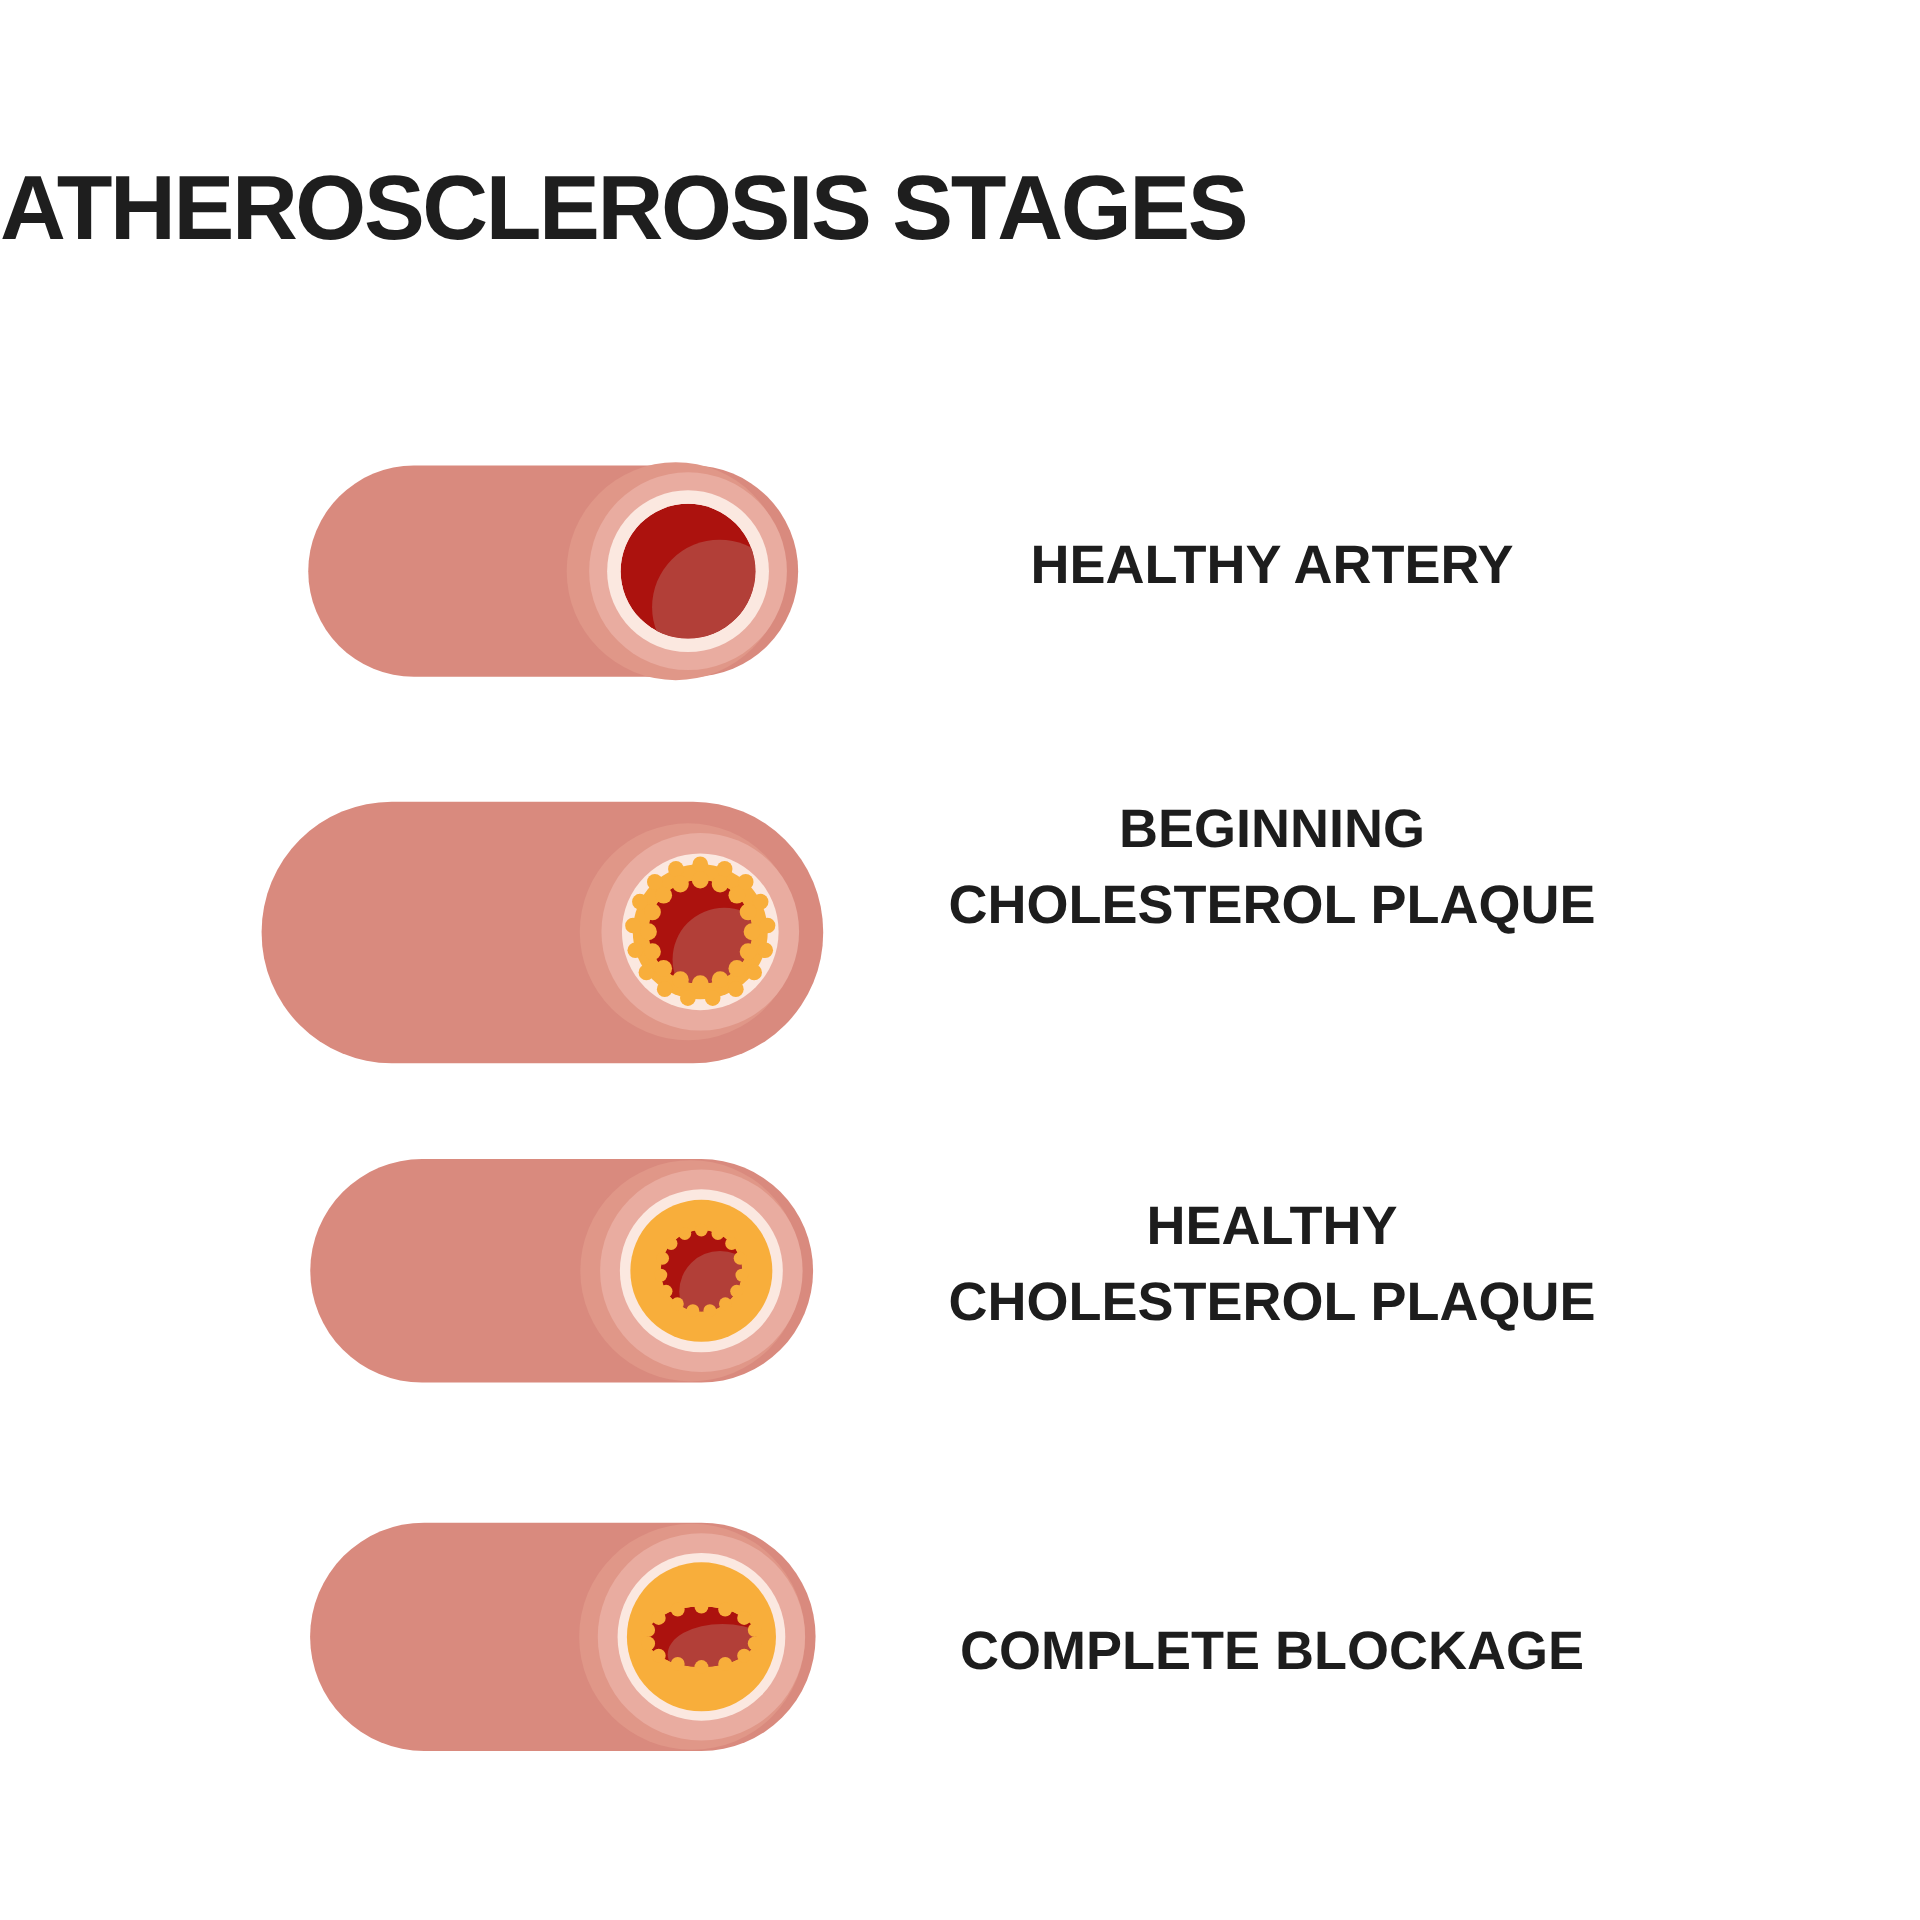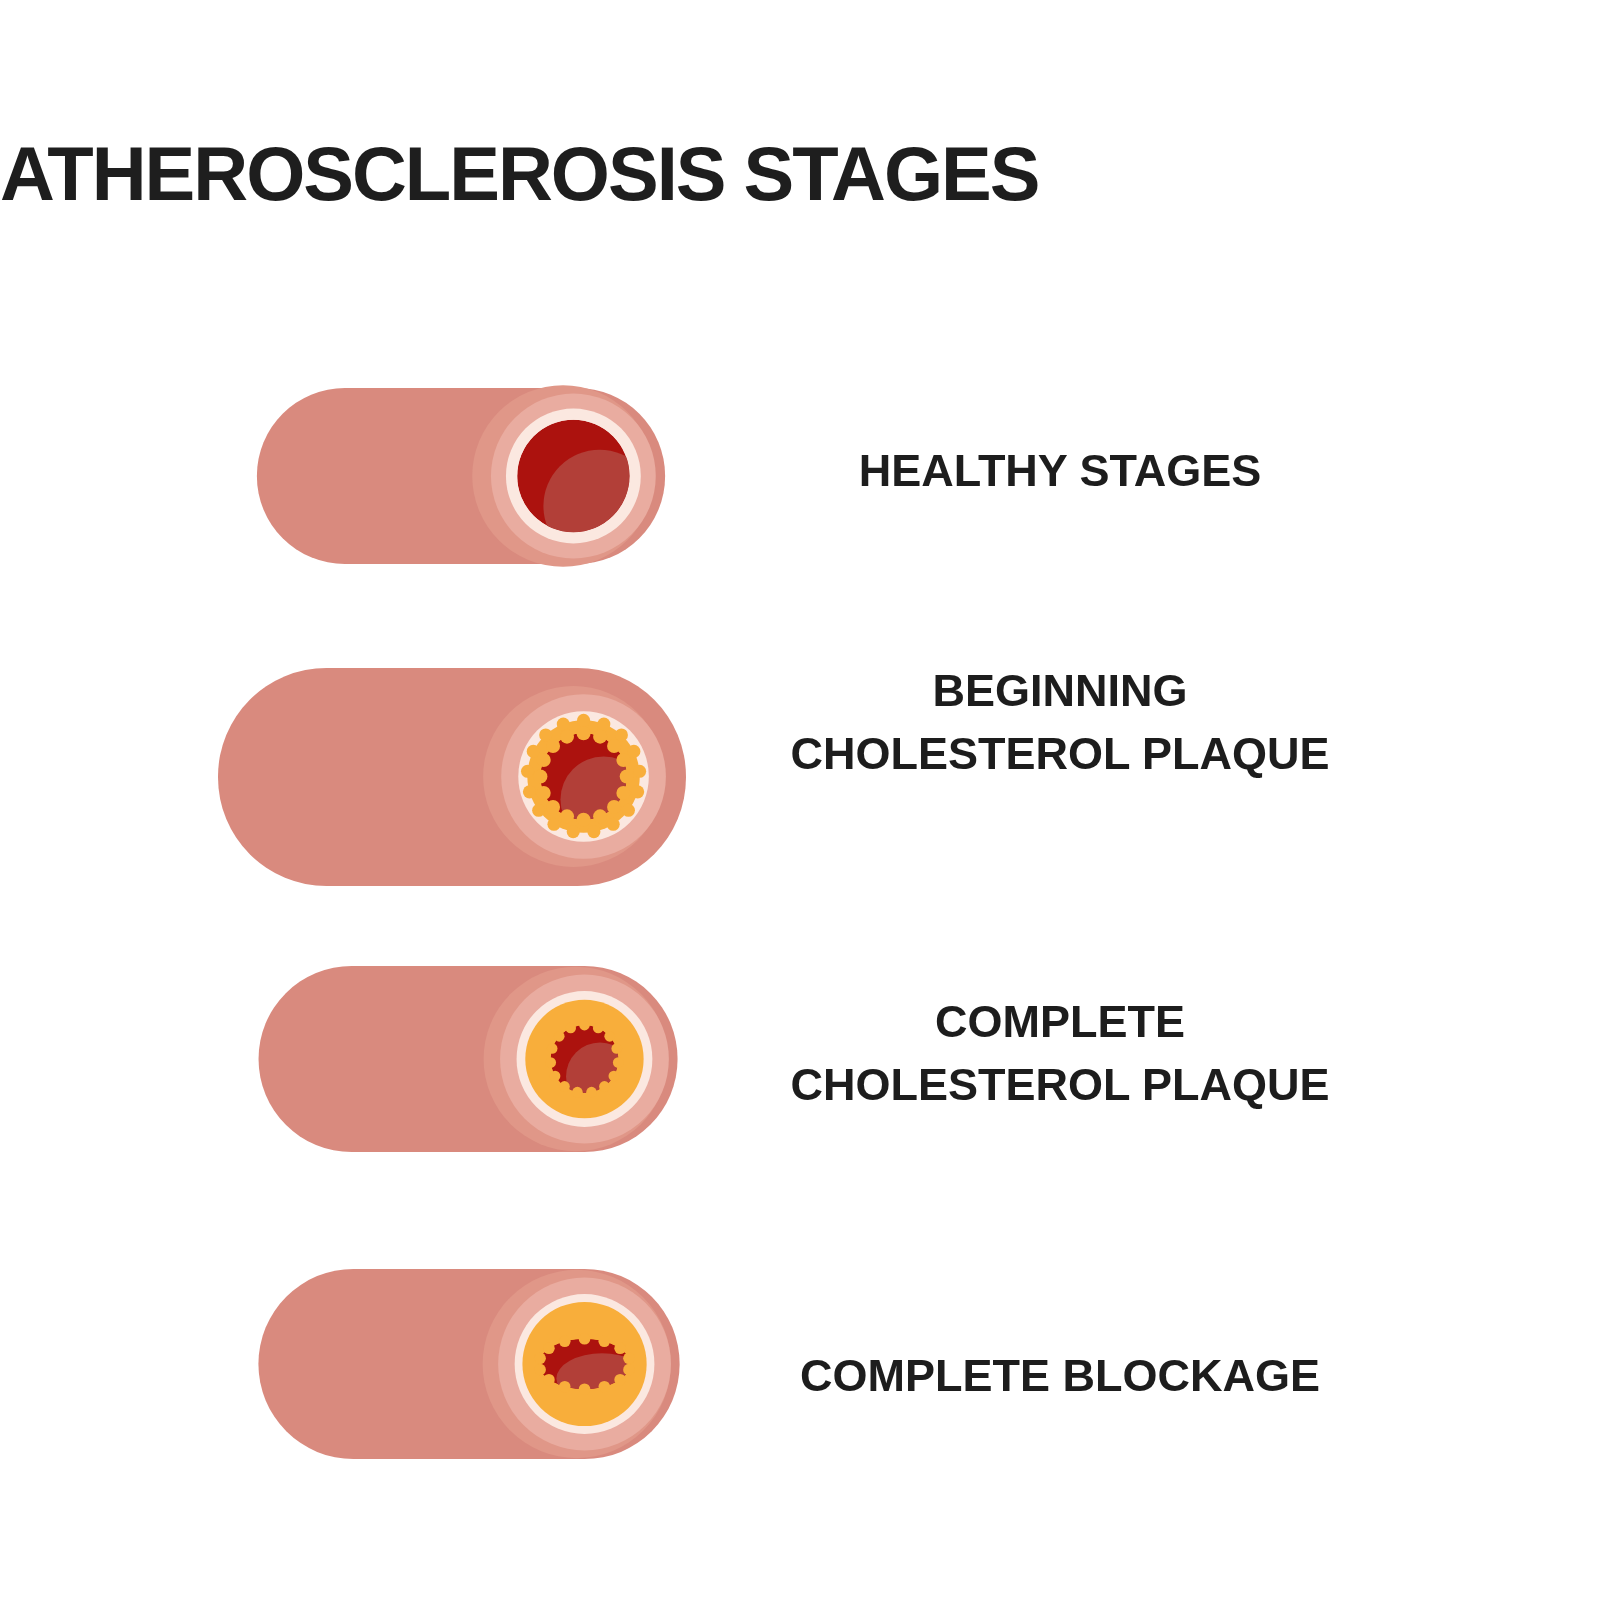"HEALTHY STAGES" span { text: STAGES -> ARTERY }
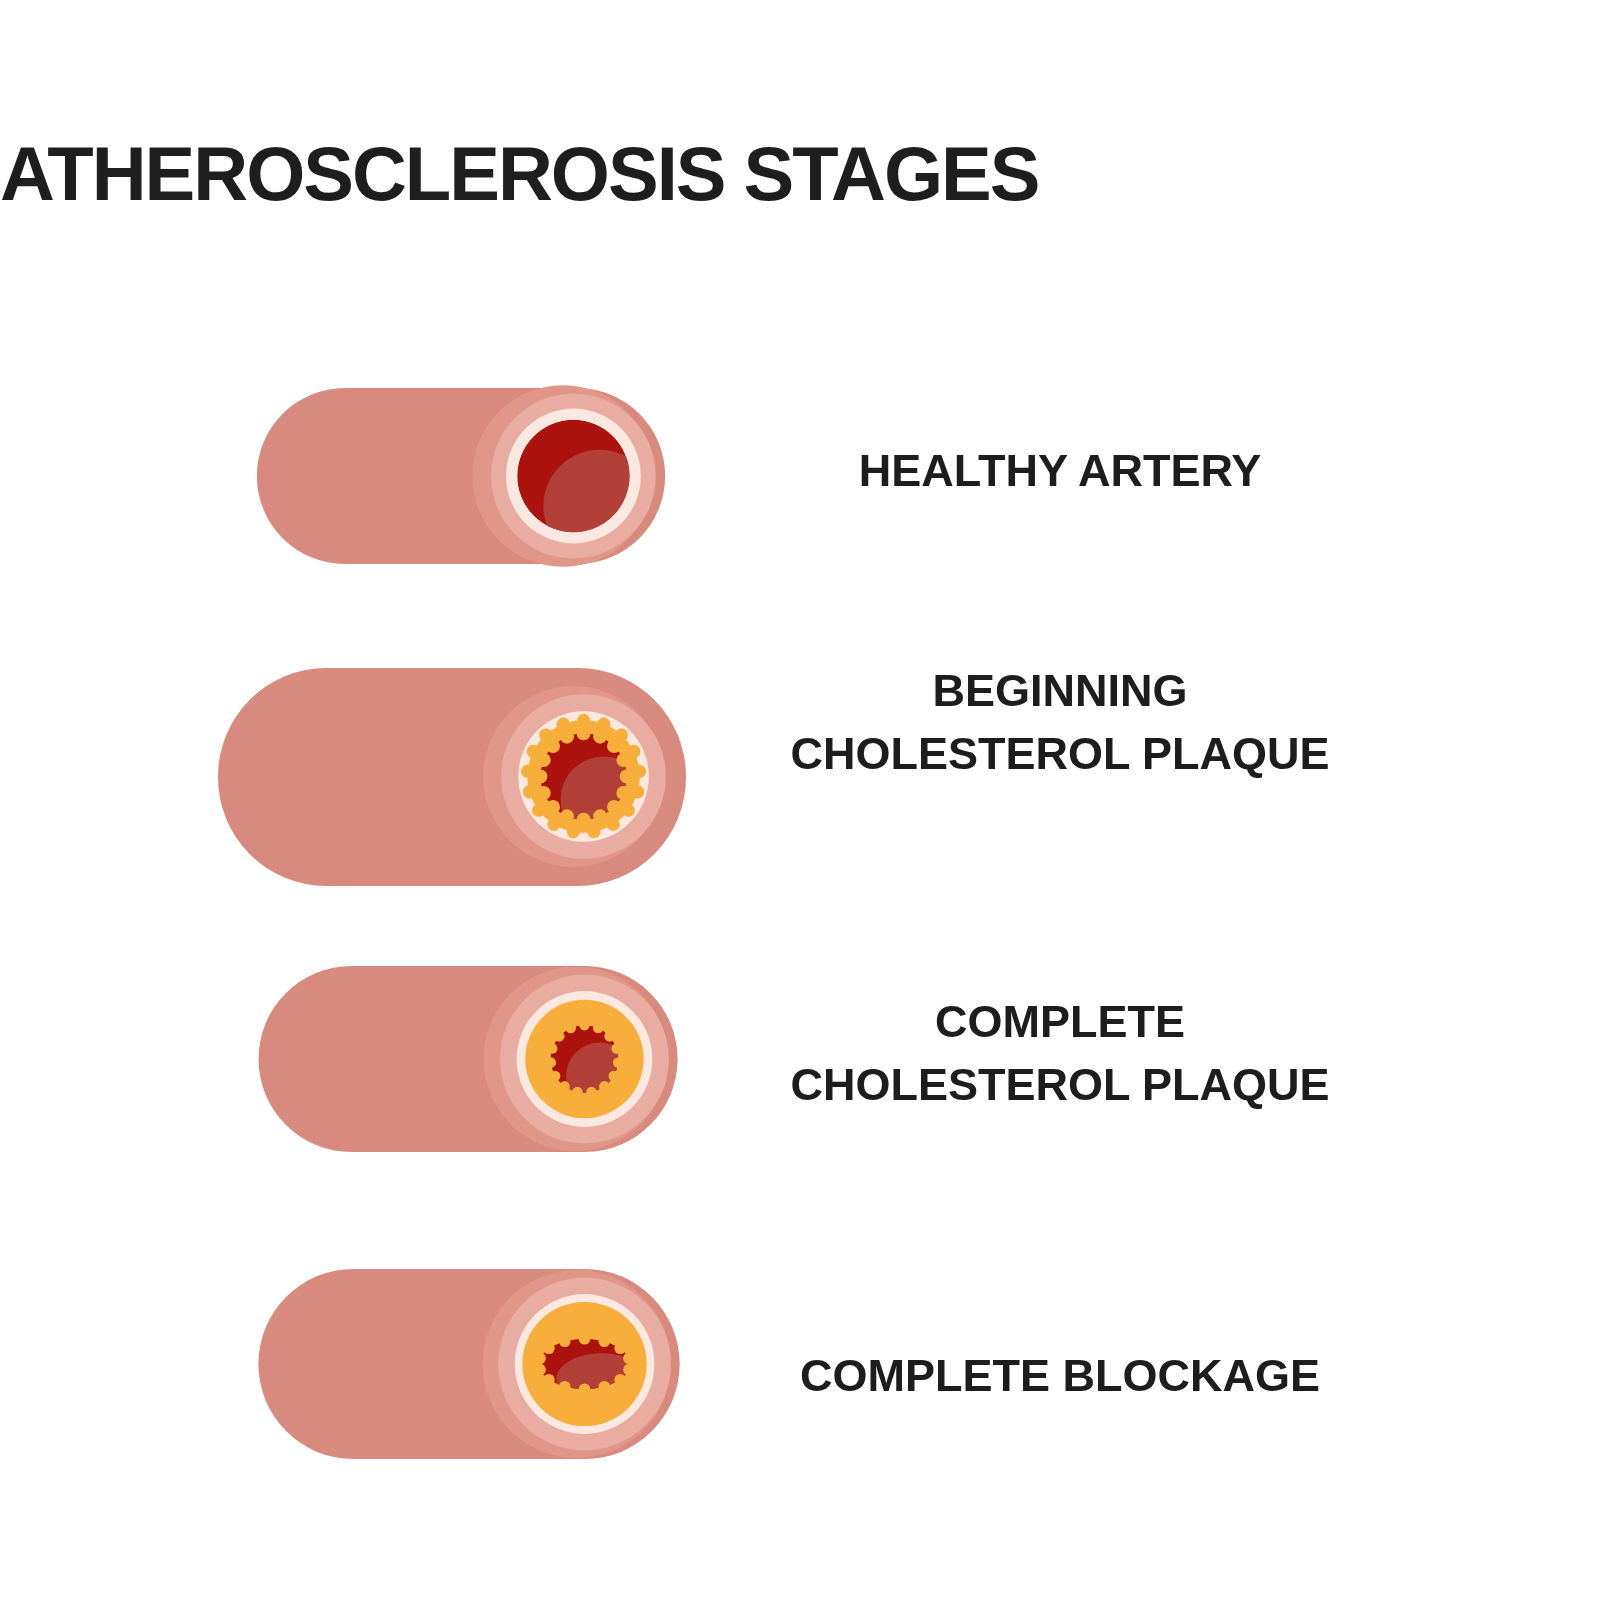"COMPLETE" span { text: COMPLETE -> HEALTHY }
